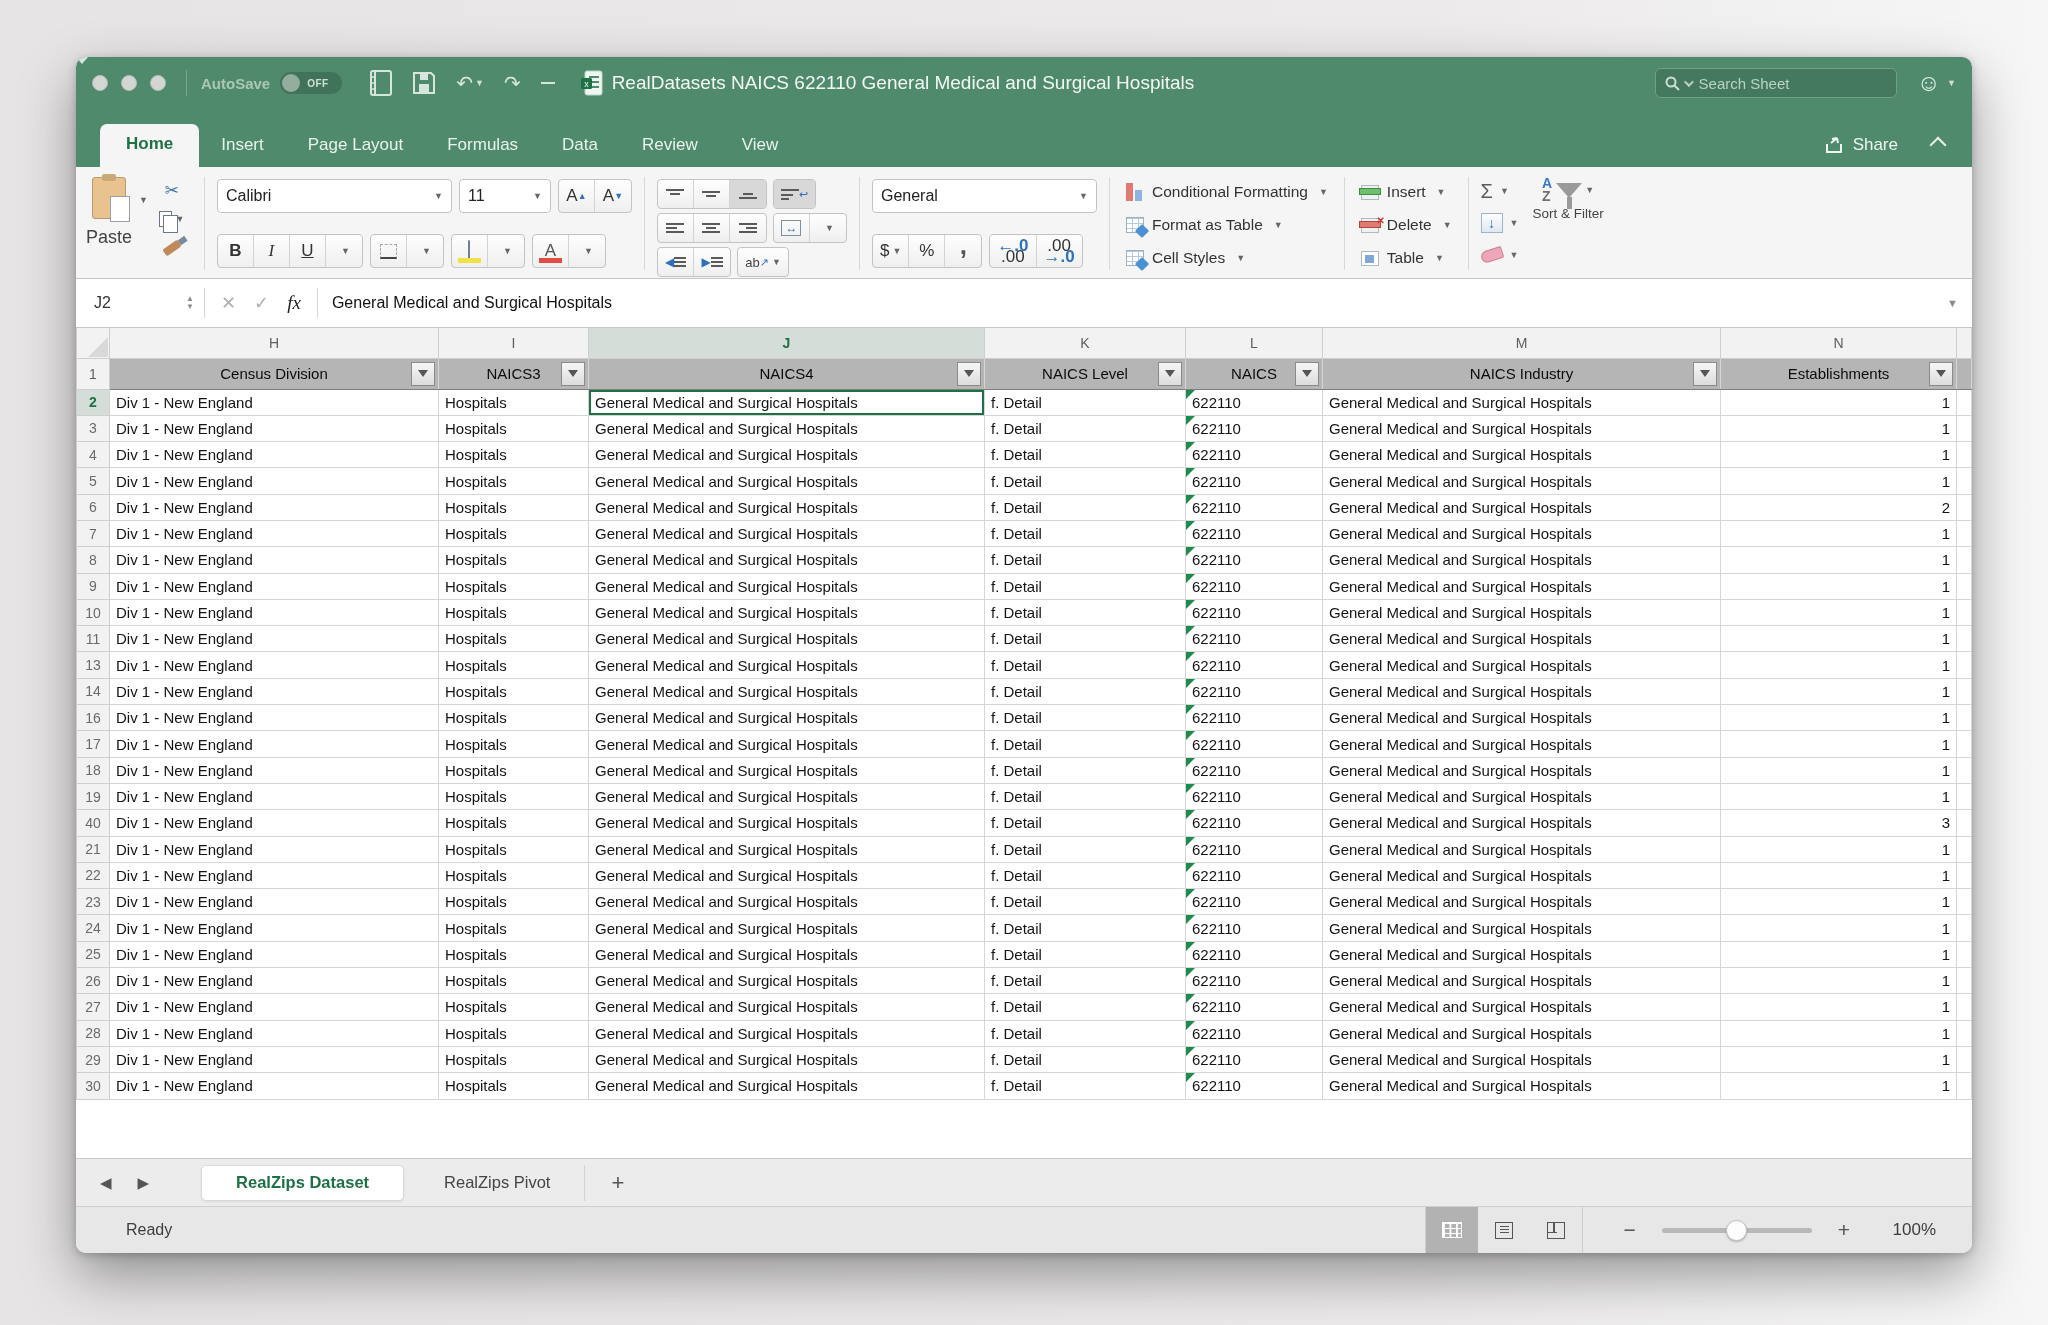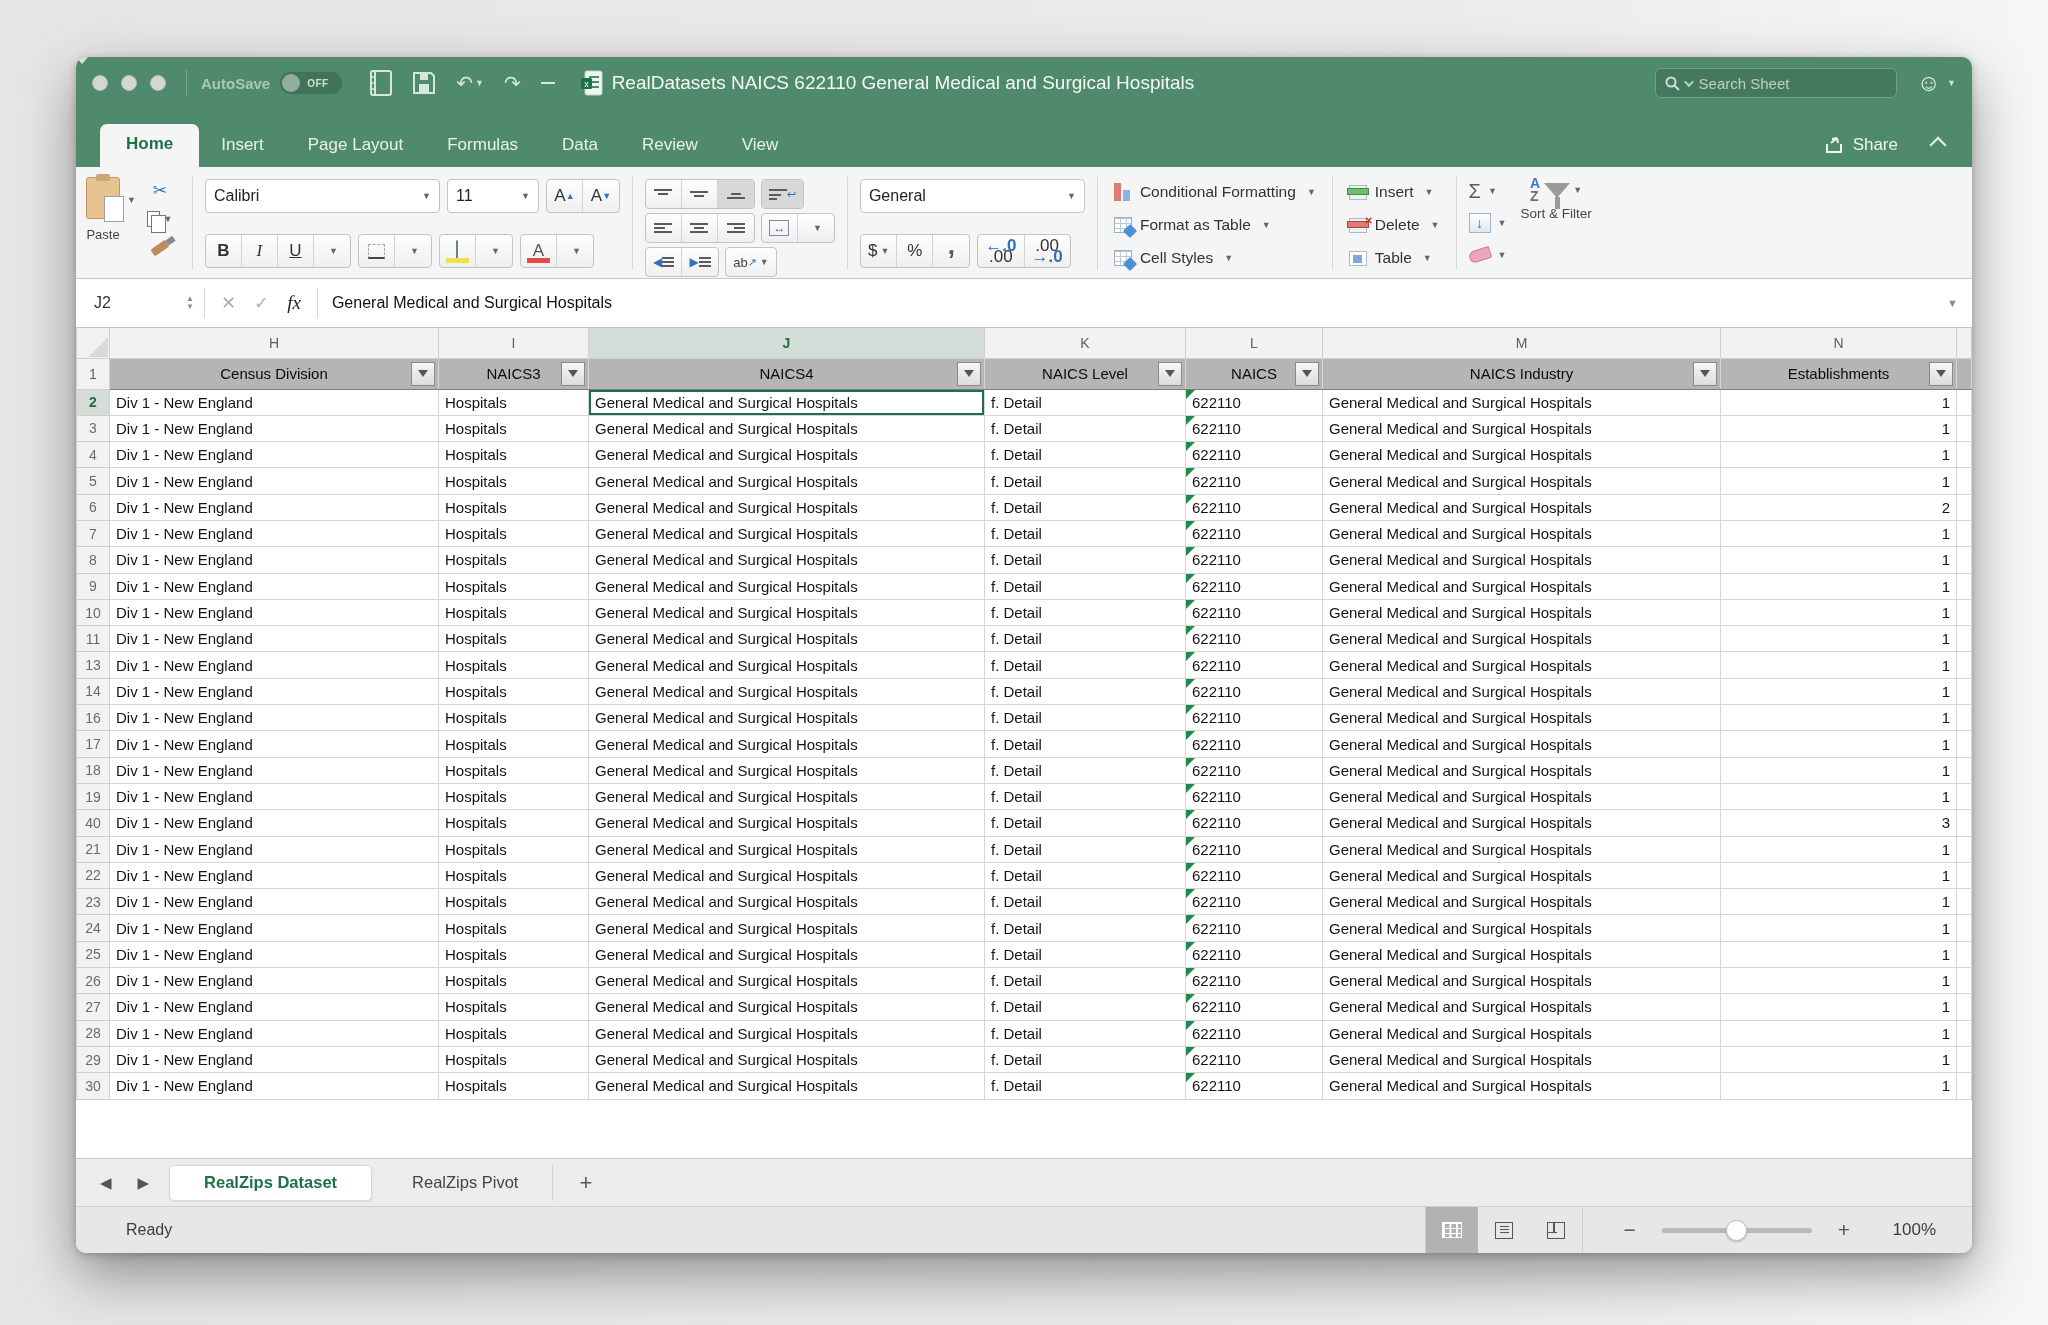"Paste" .paste-label { font-size: 13px -> 18px }
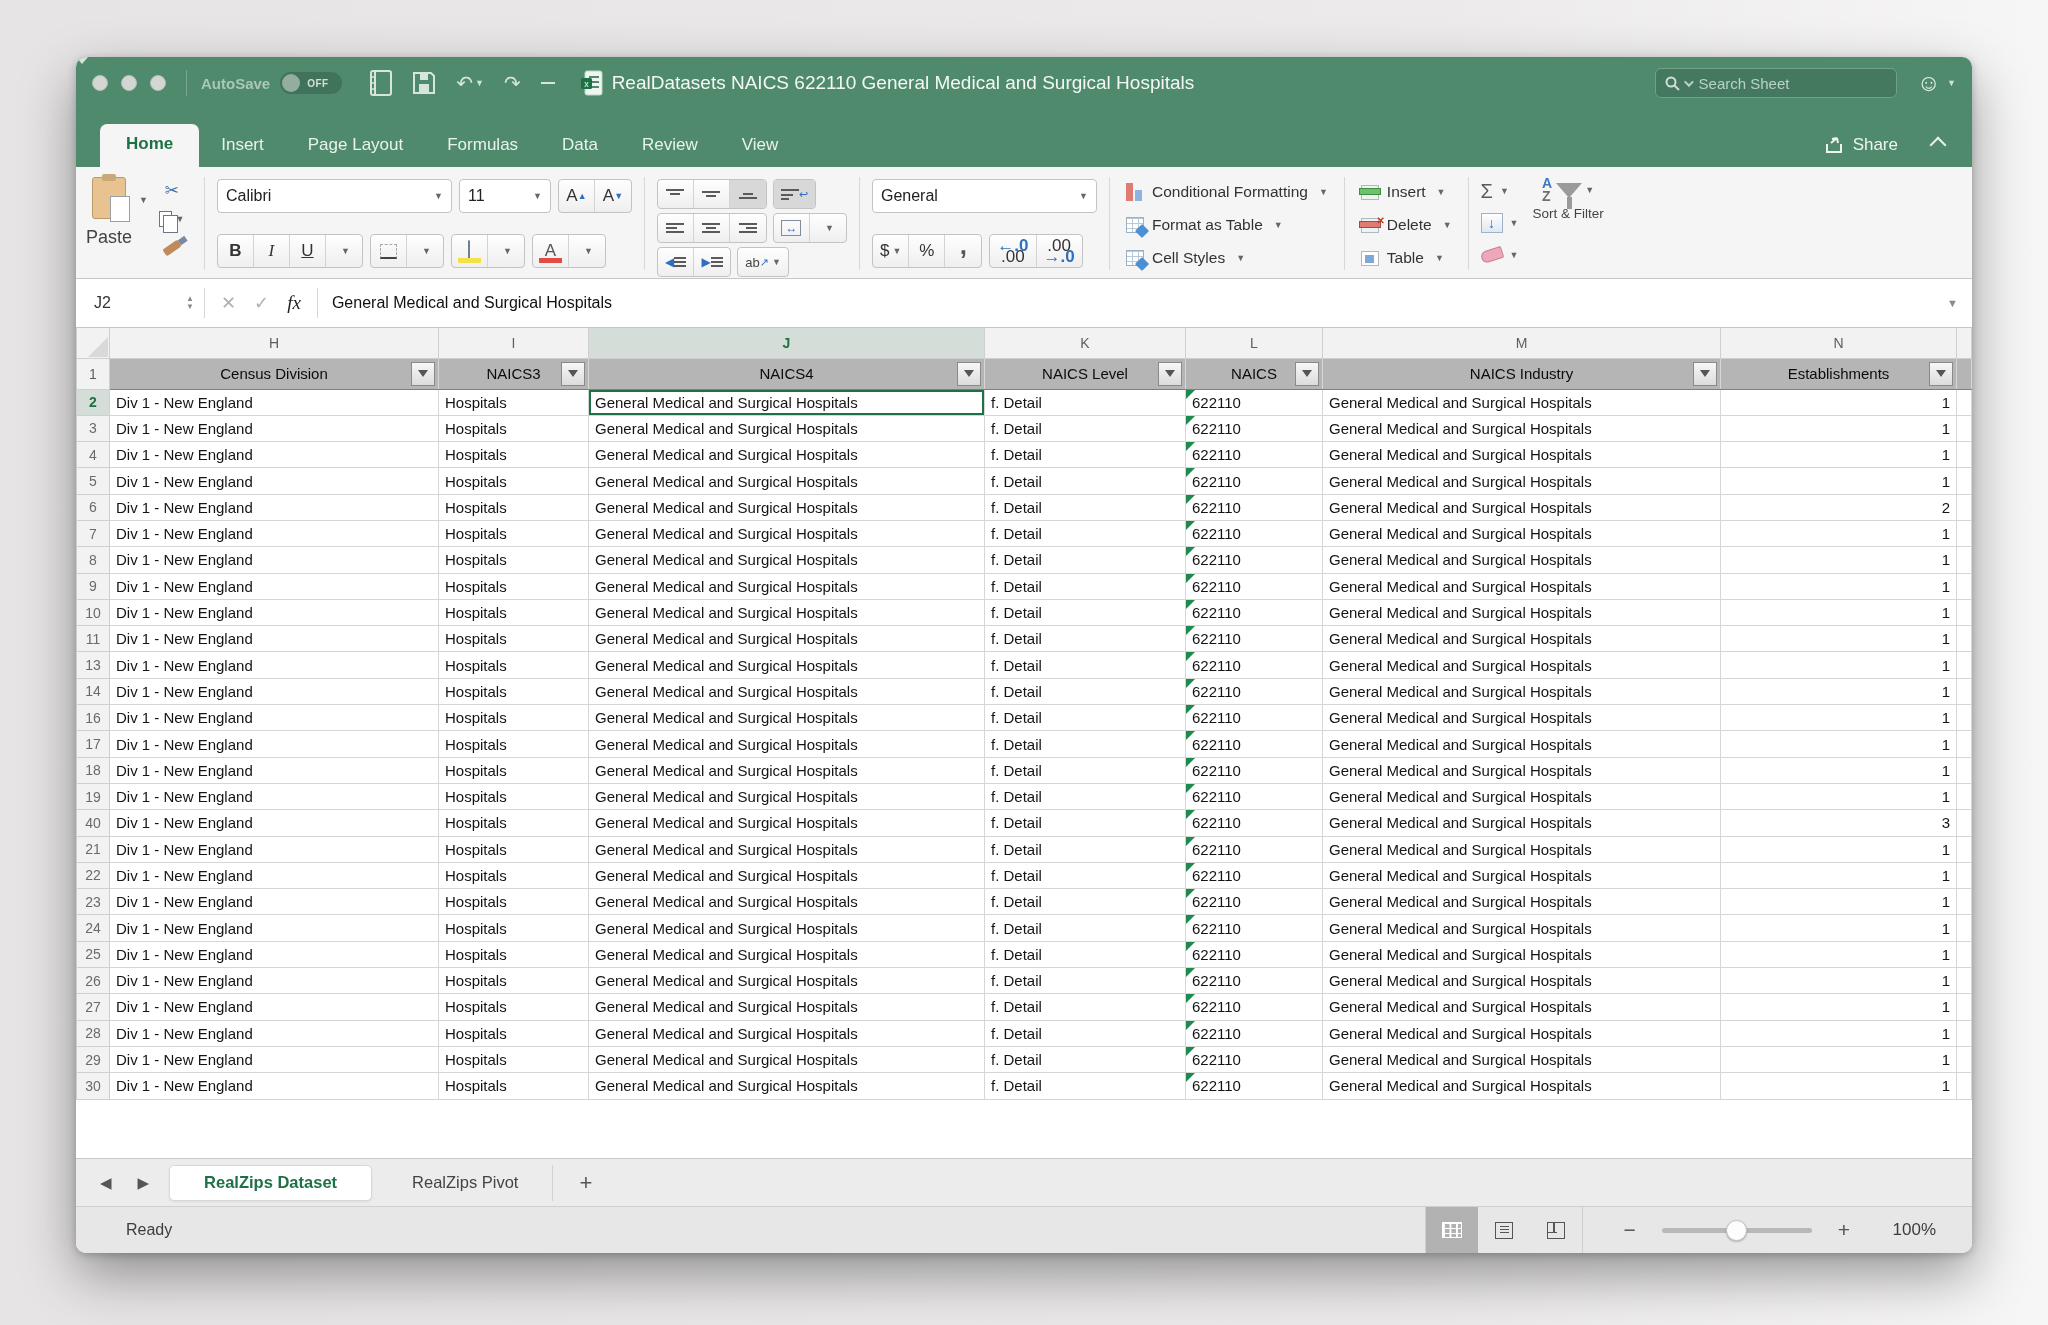"RealZips Dataset" .stab.active { margin-left: 4px -> 36px }
